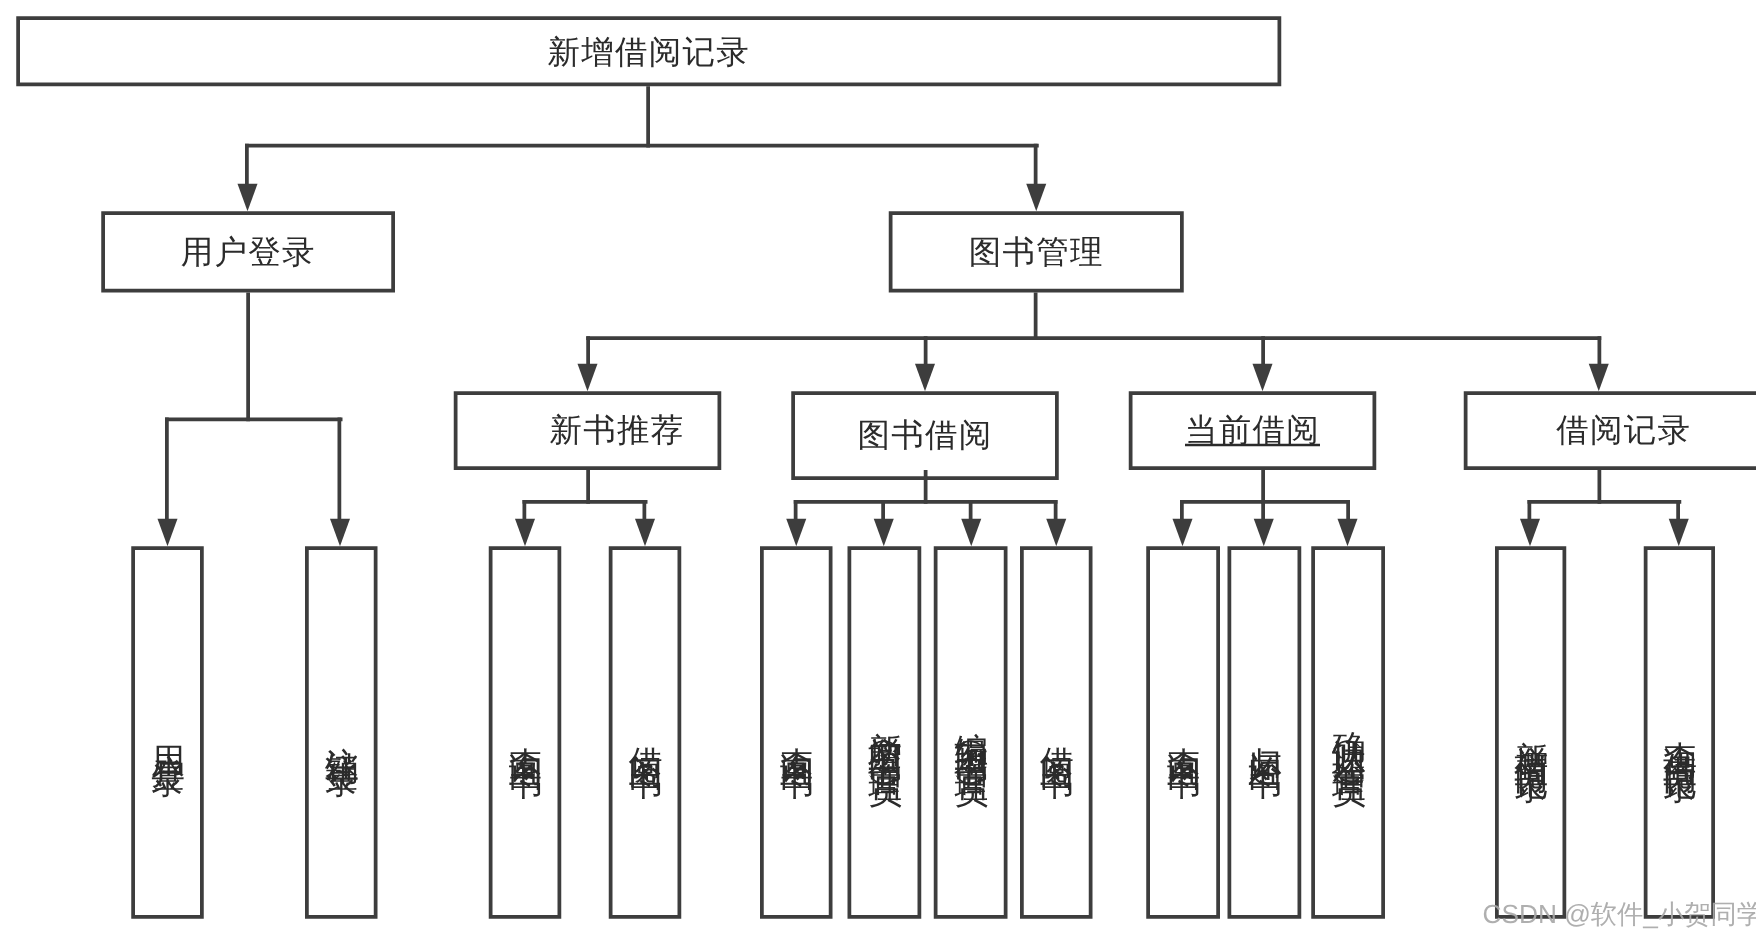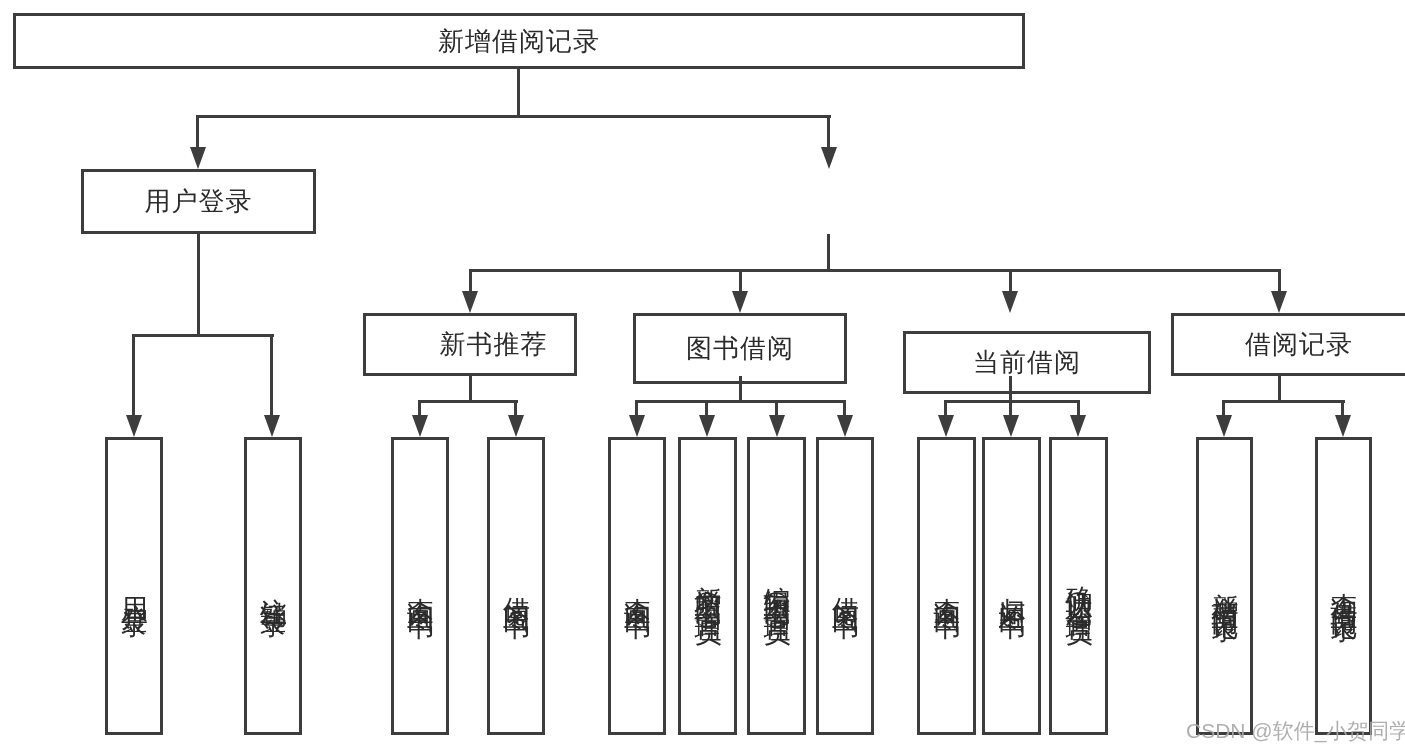"图书管理" div.box { html: none -> <div> <span>图书管理</span> </div> }
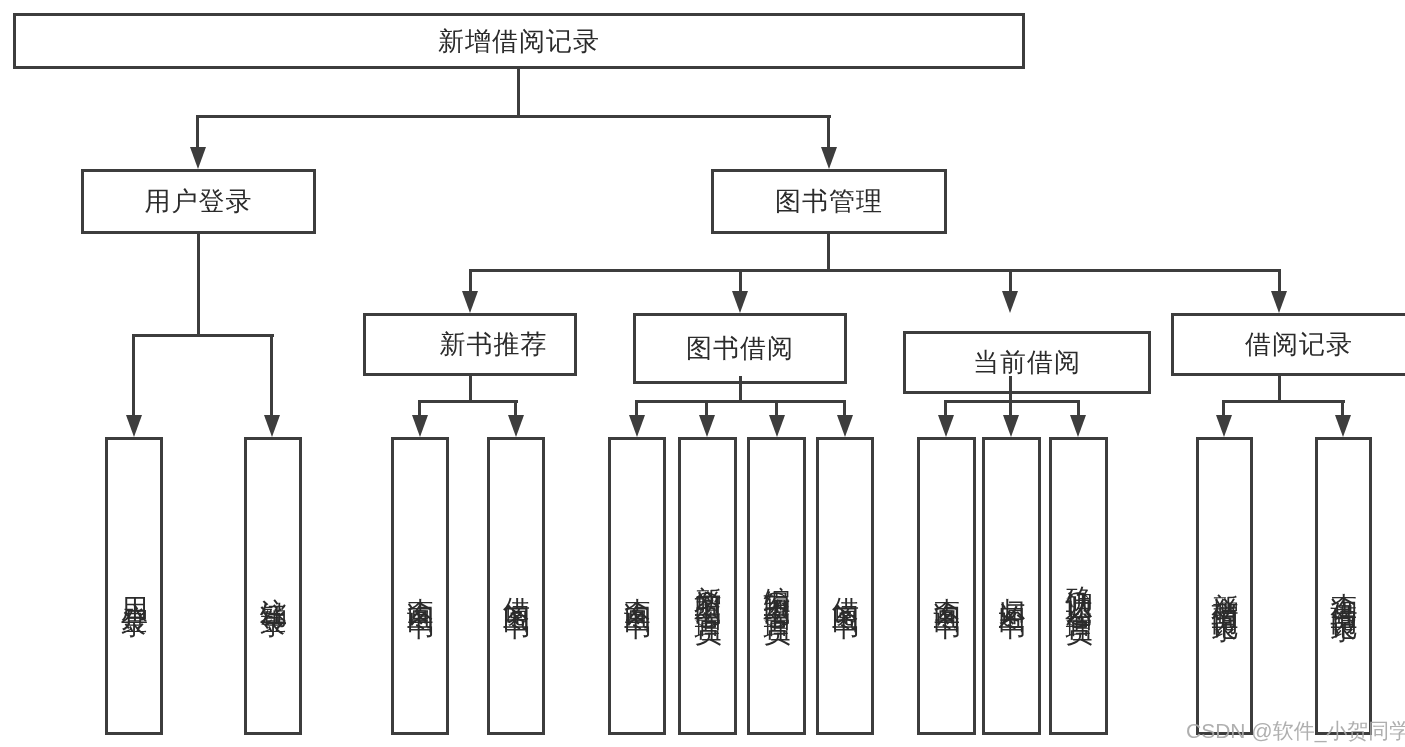"当前借阅" div.box { text-decoration: none -> underline; top: 331px -> 313px; width: 248px -> 198px }
